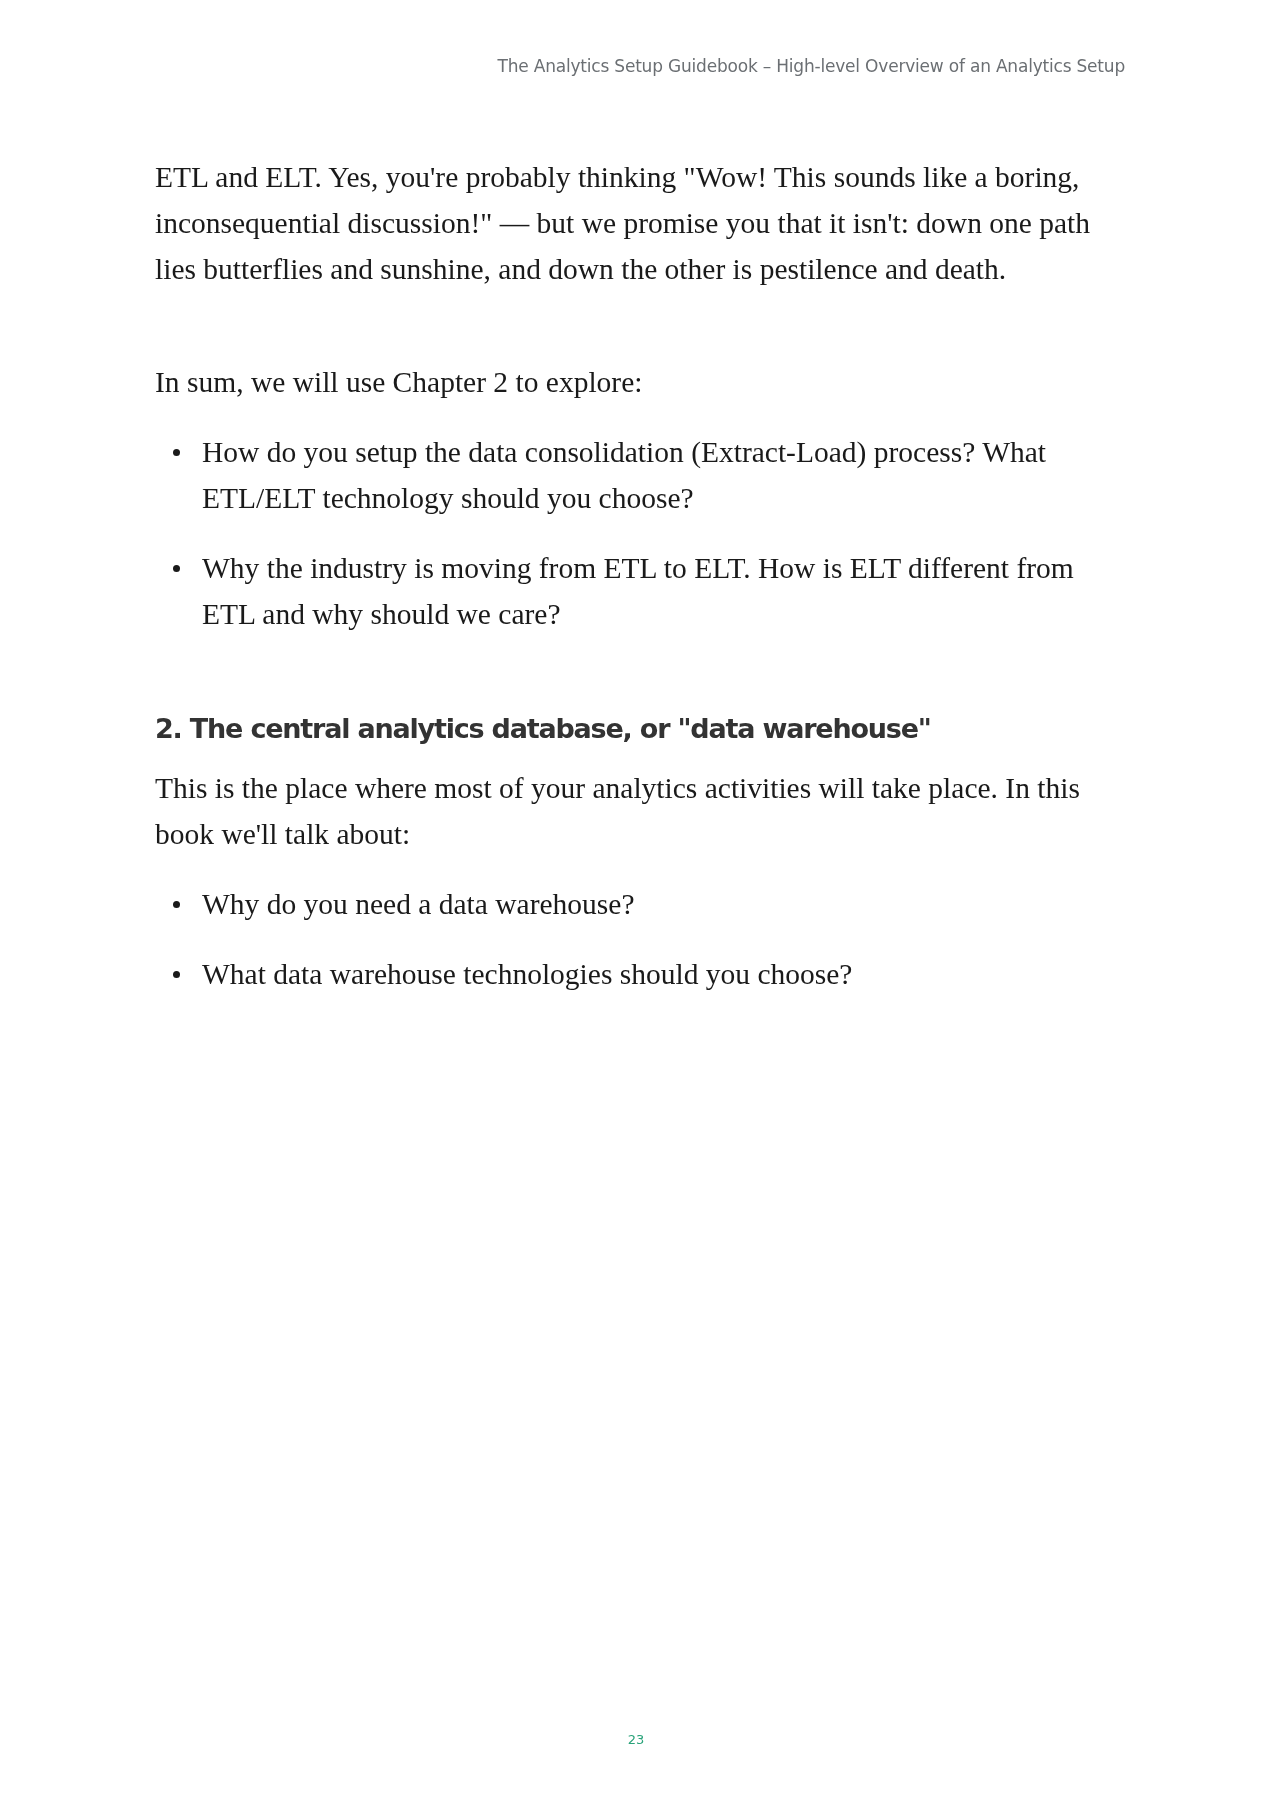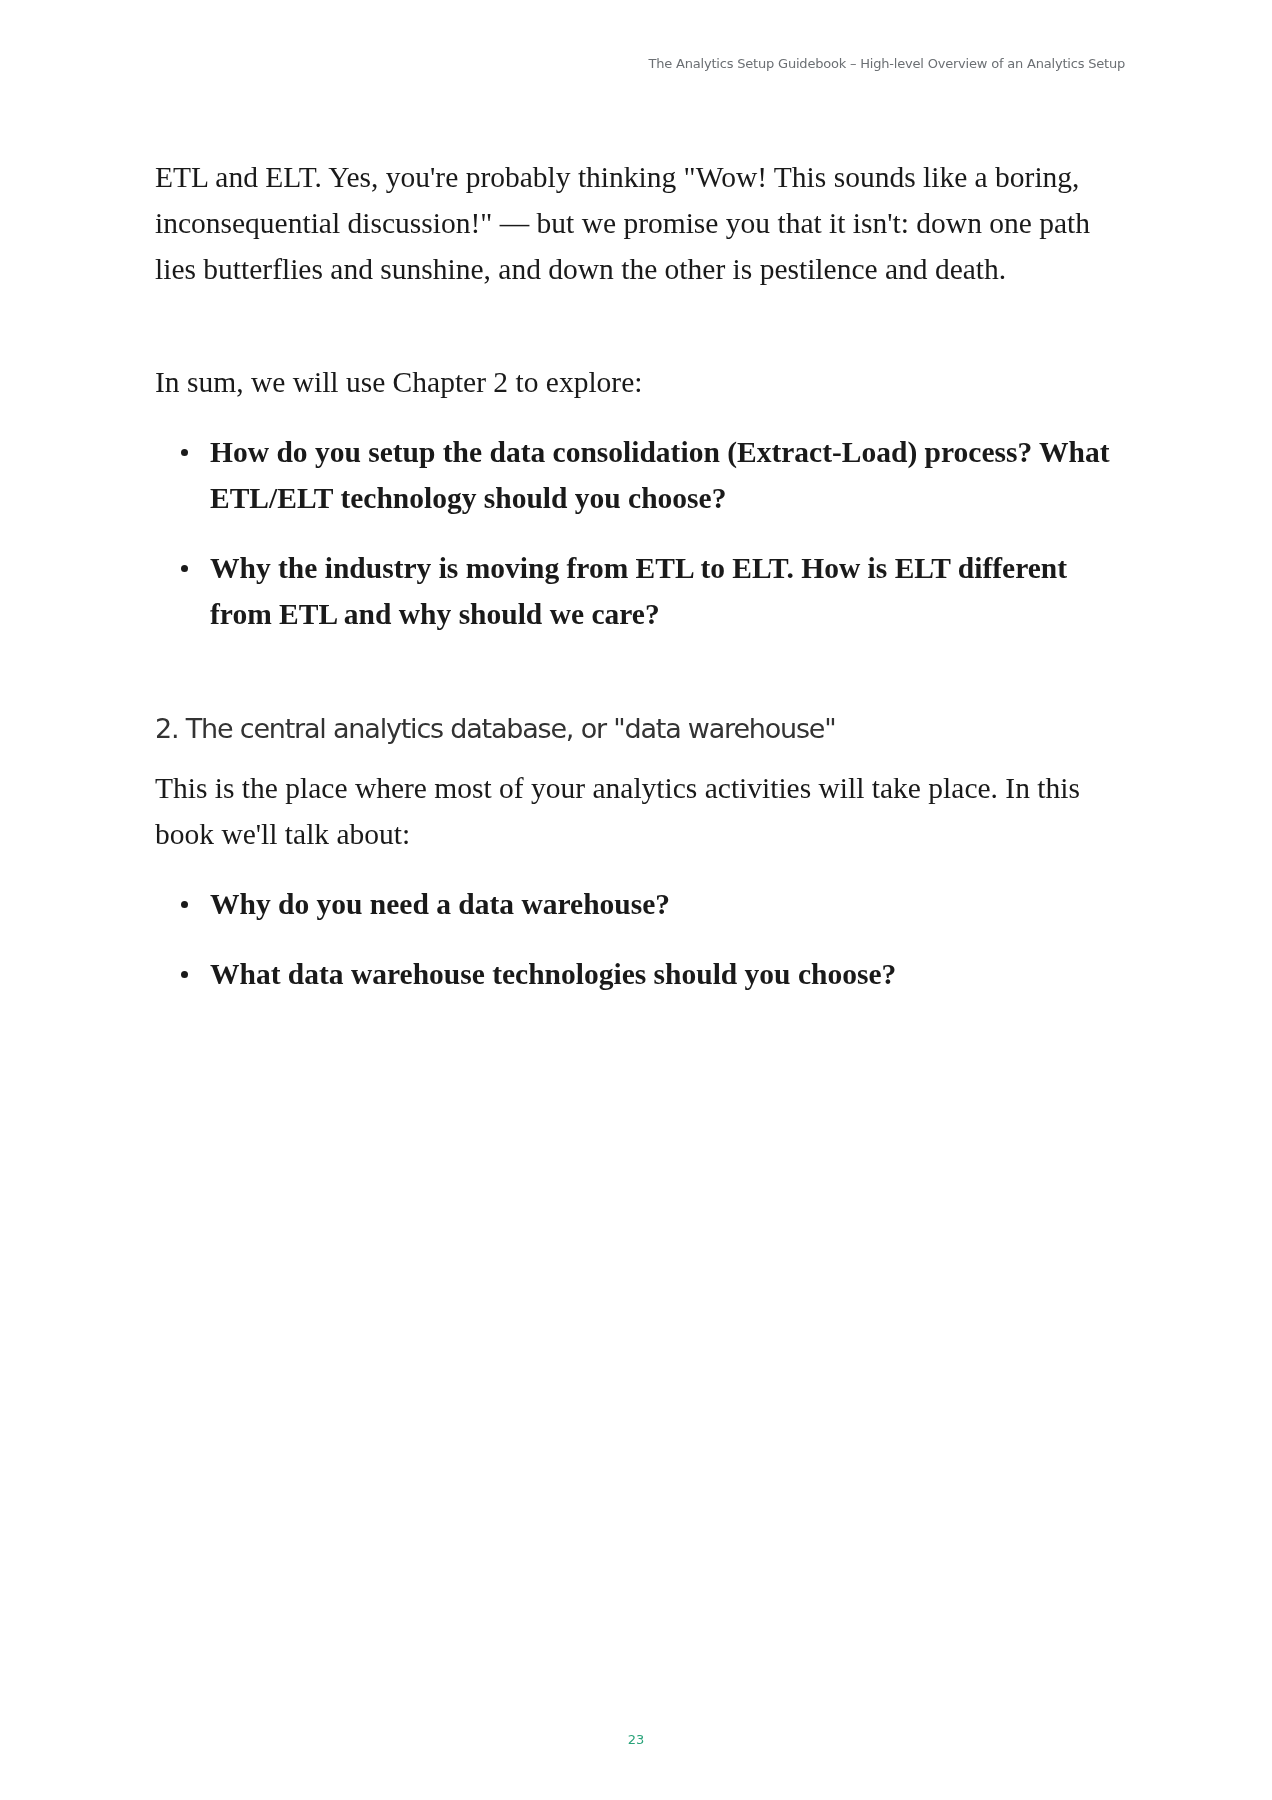"The Analytics Setup Guidebook –" .running-header { font-size: 13px -> 17px }
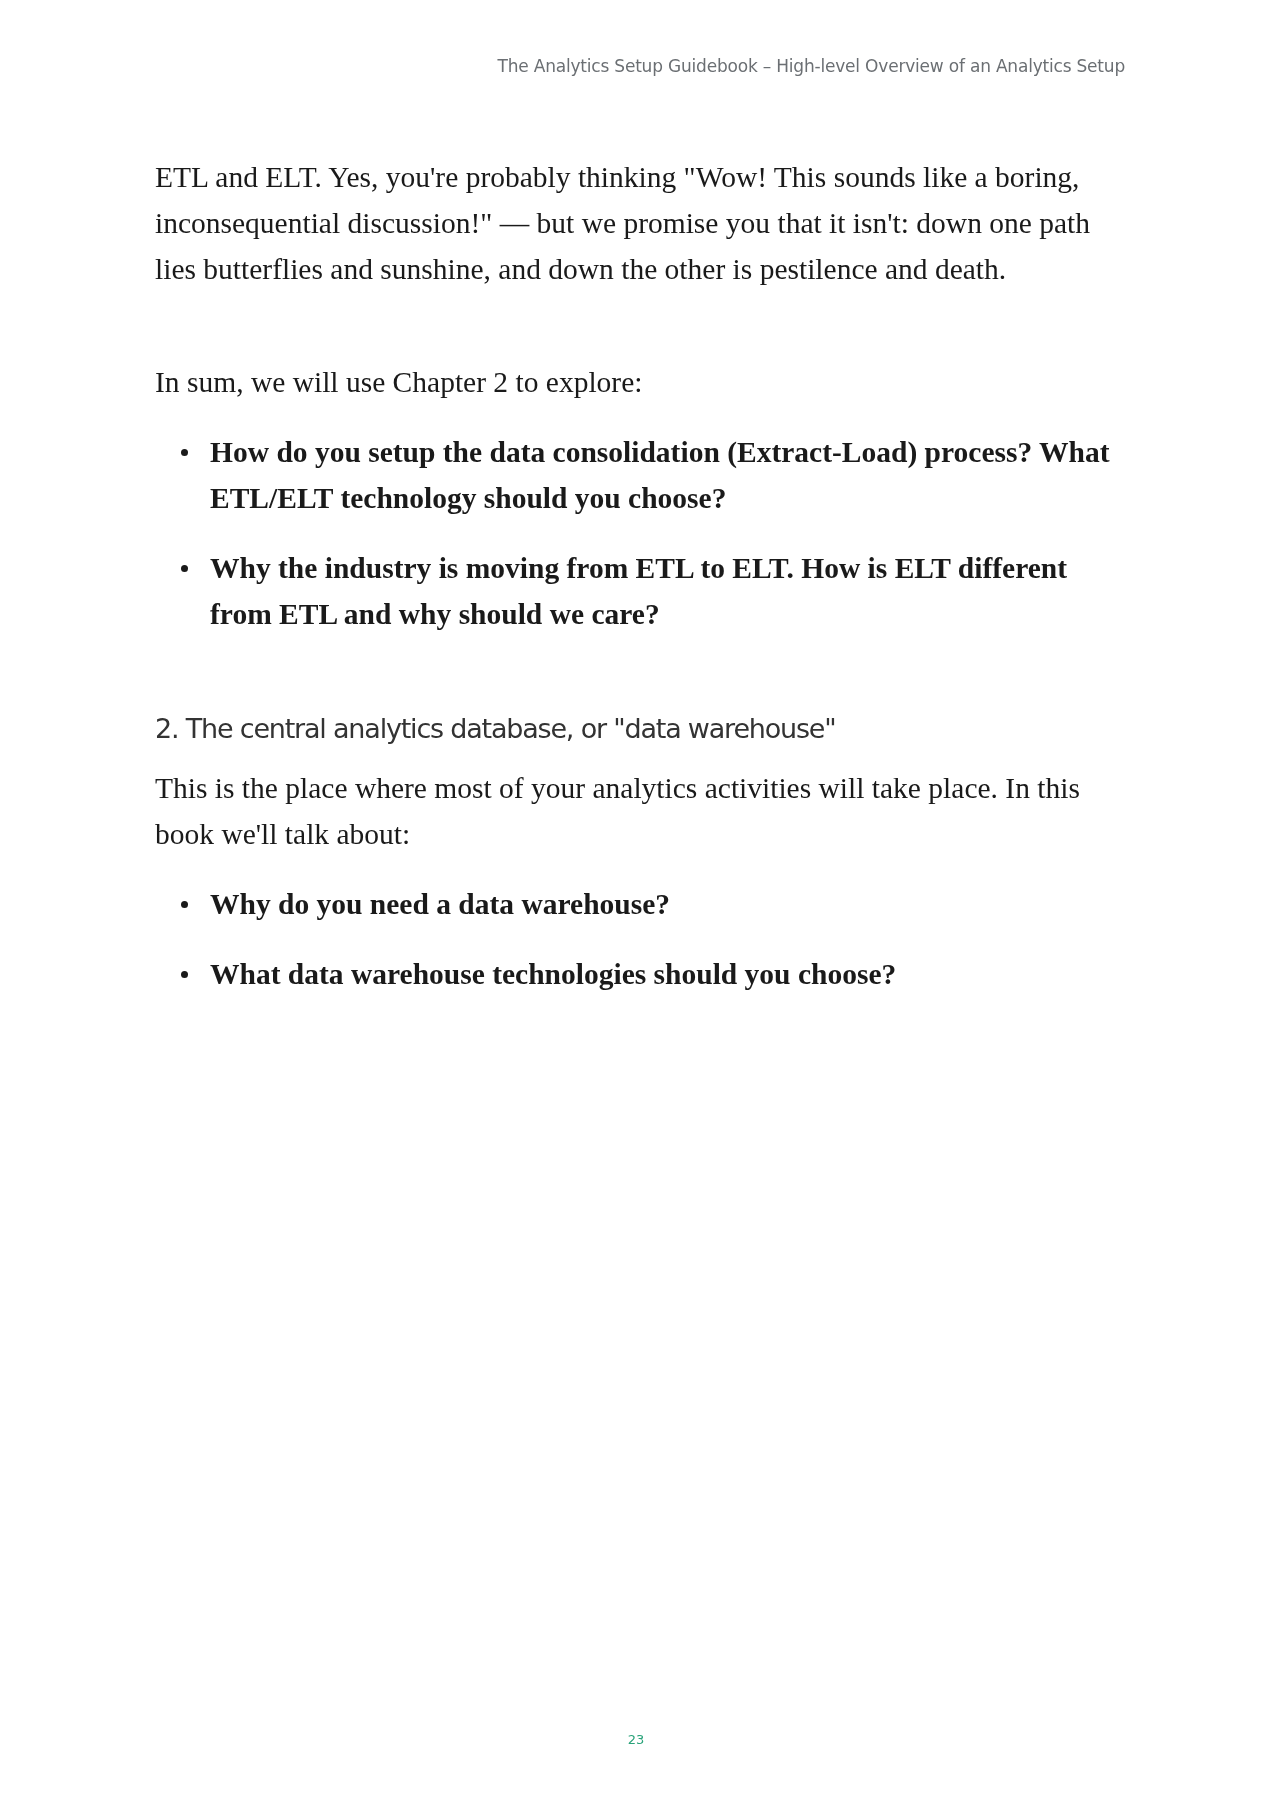"How do you setup the" ul { font-weight: bold -> none; margin: 12px -> 4px }
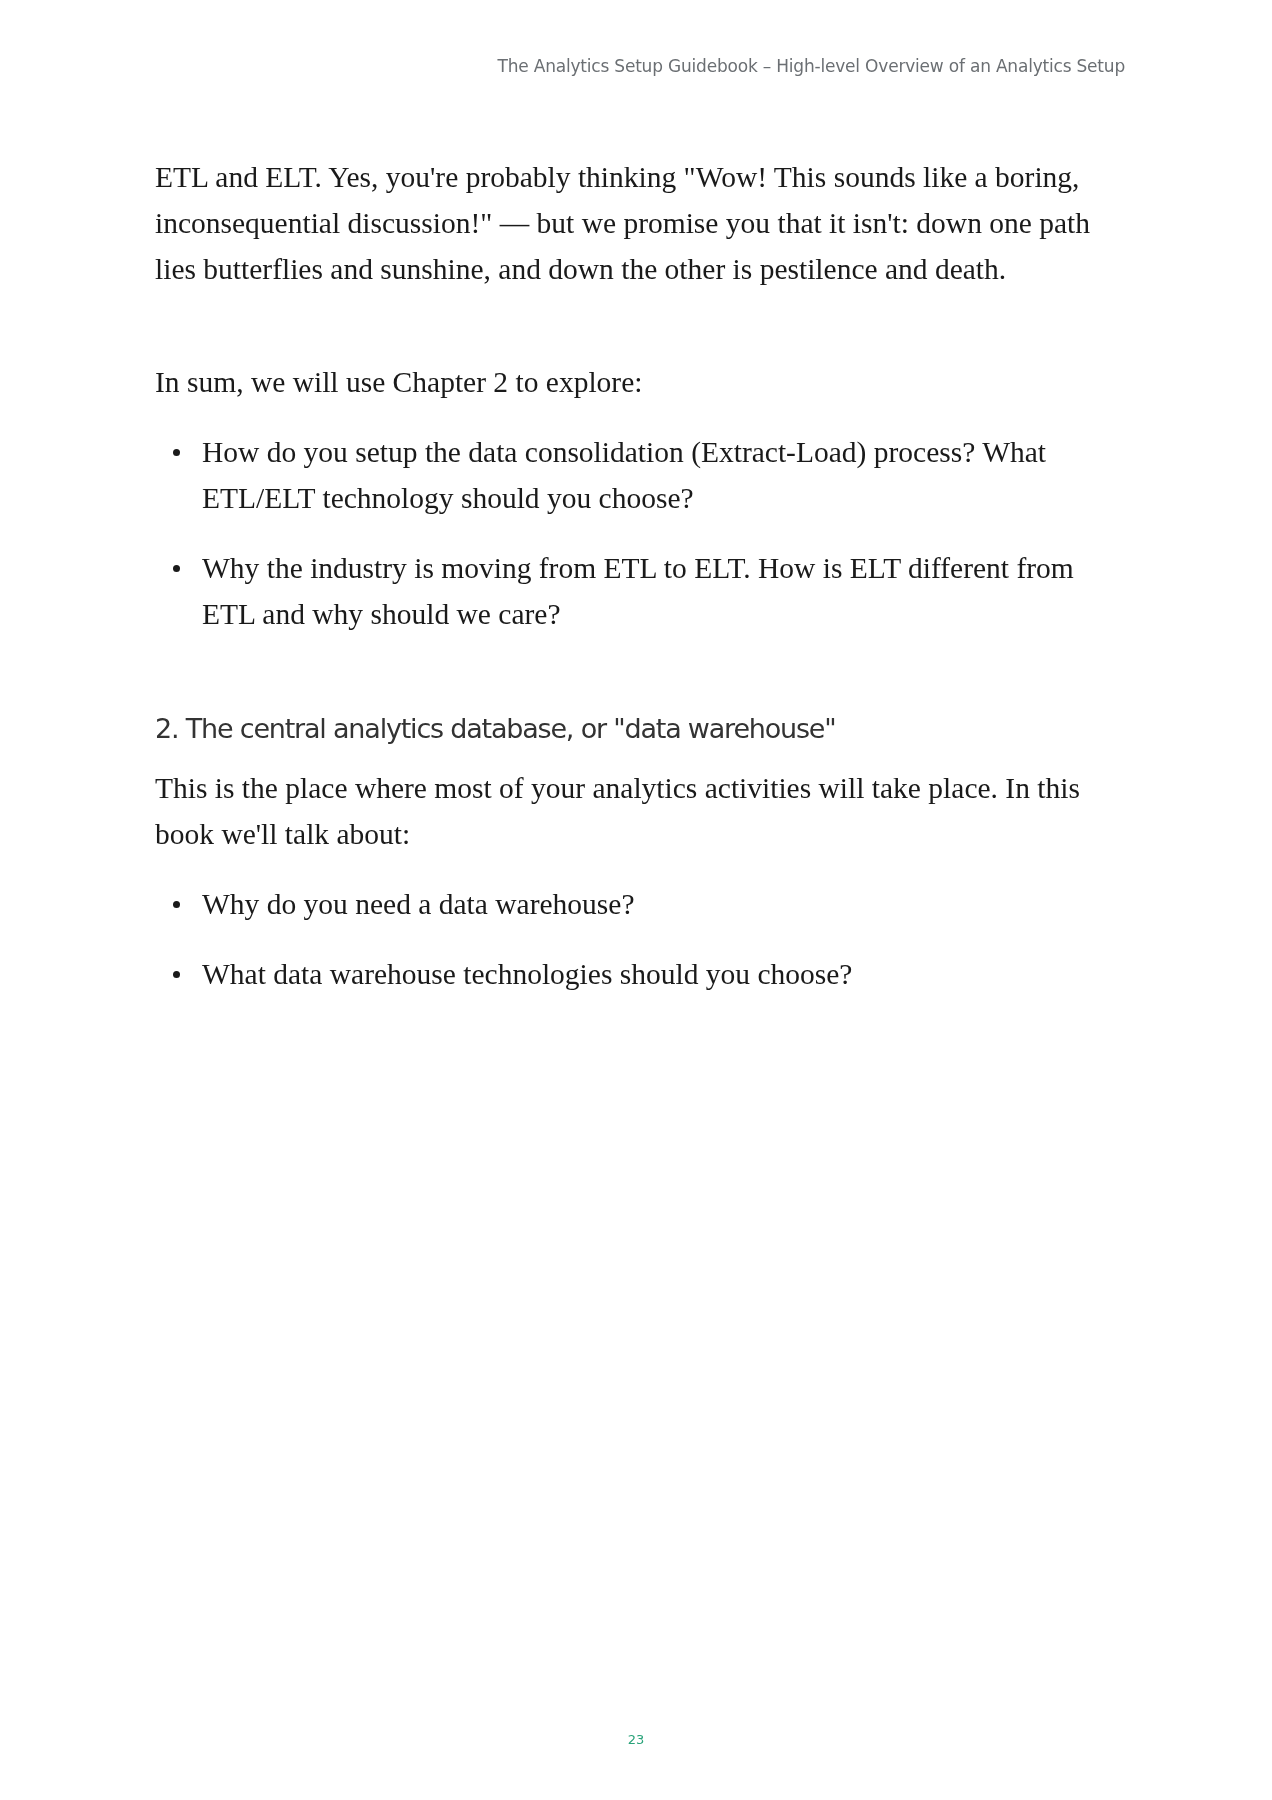"2. The central analytics database," h3 { font-weight: normal -> bold }
